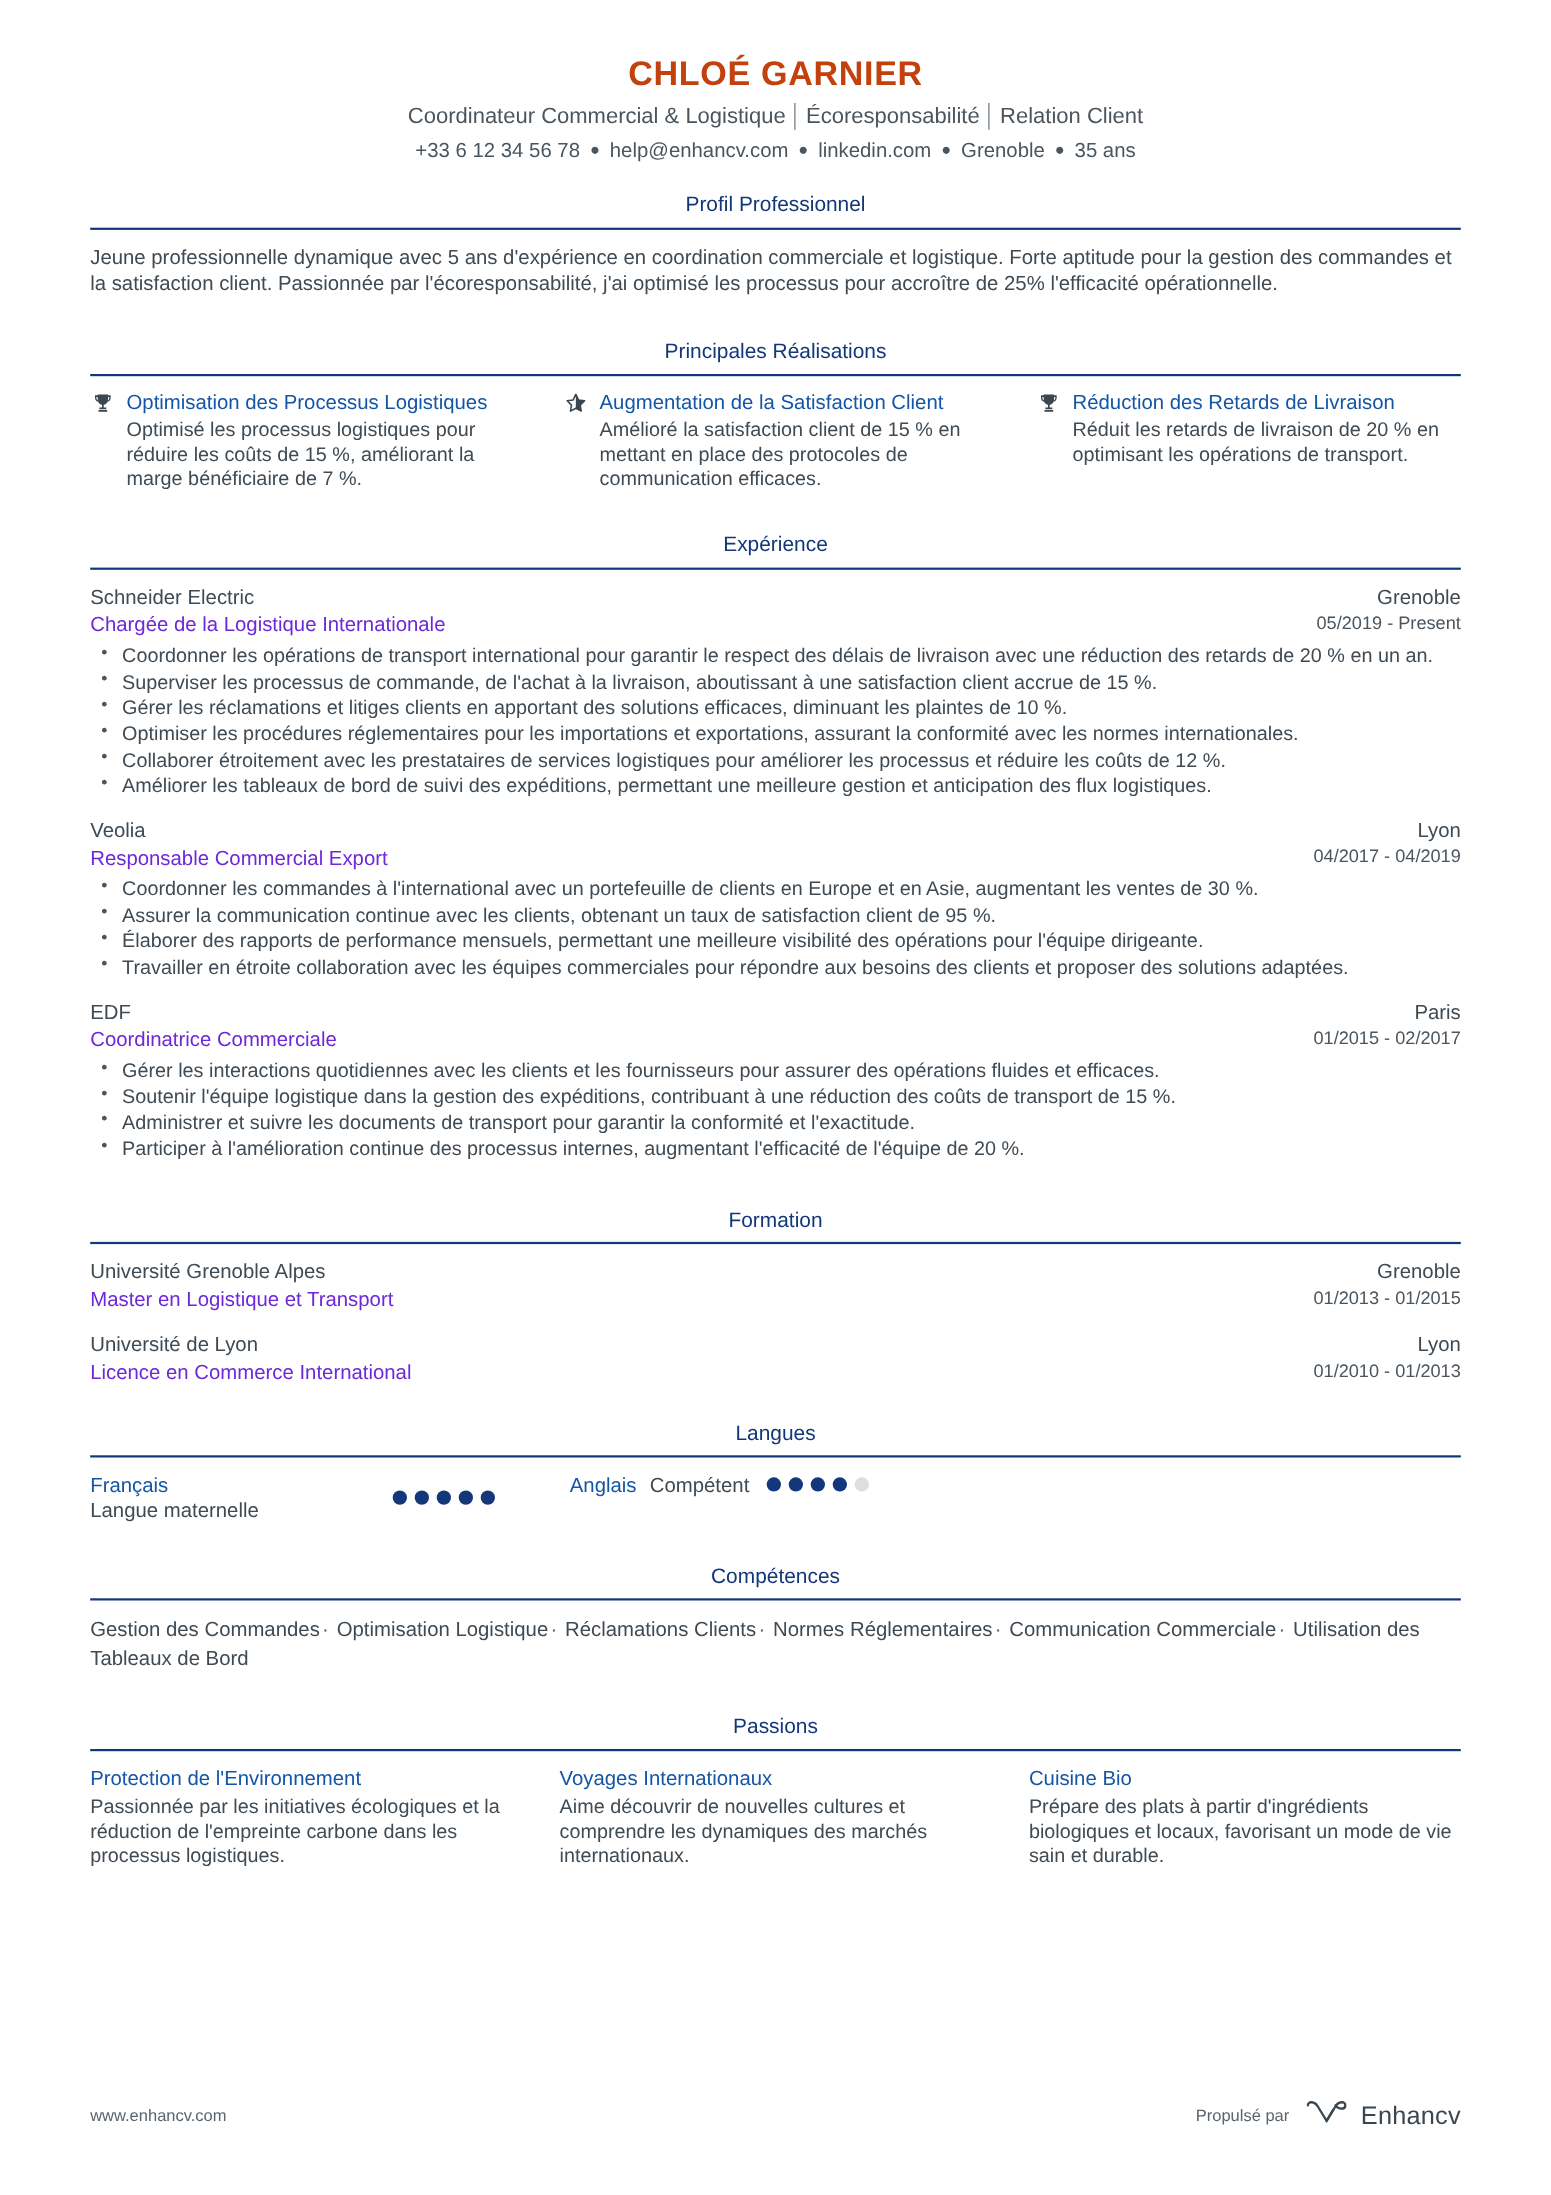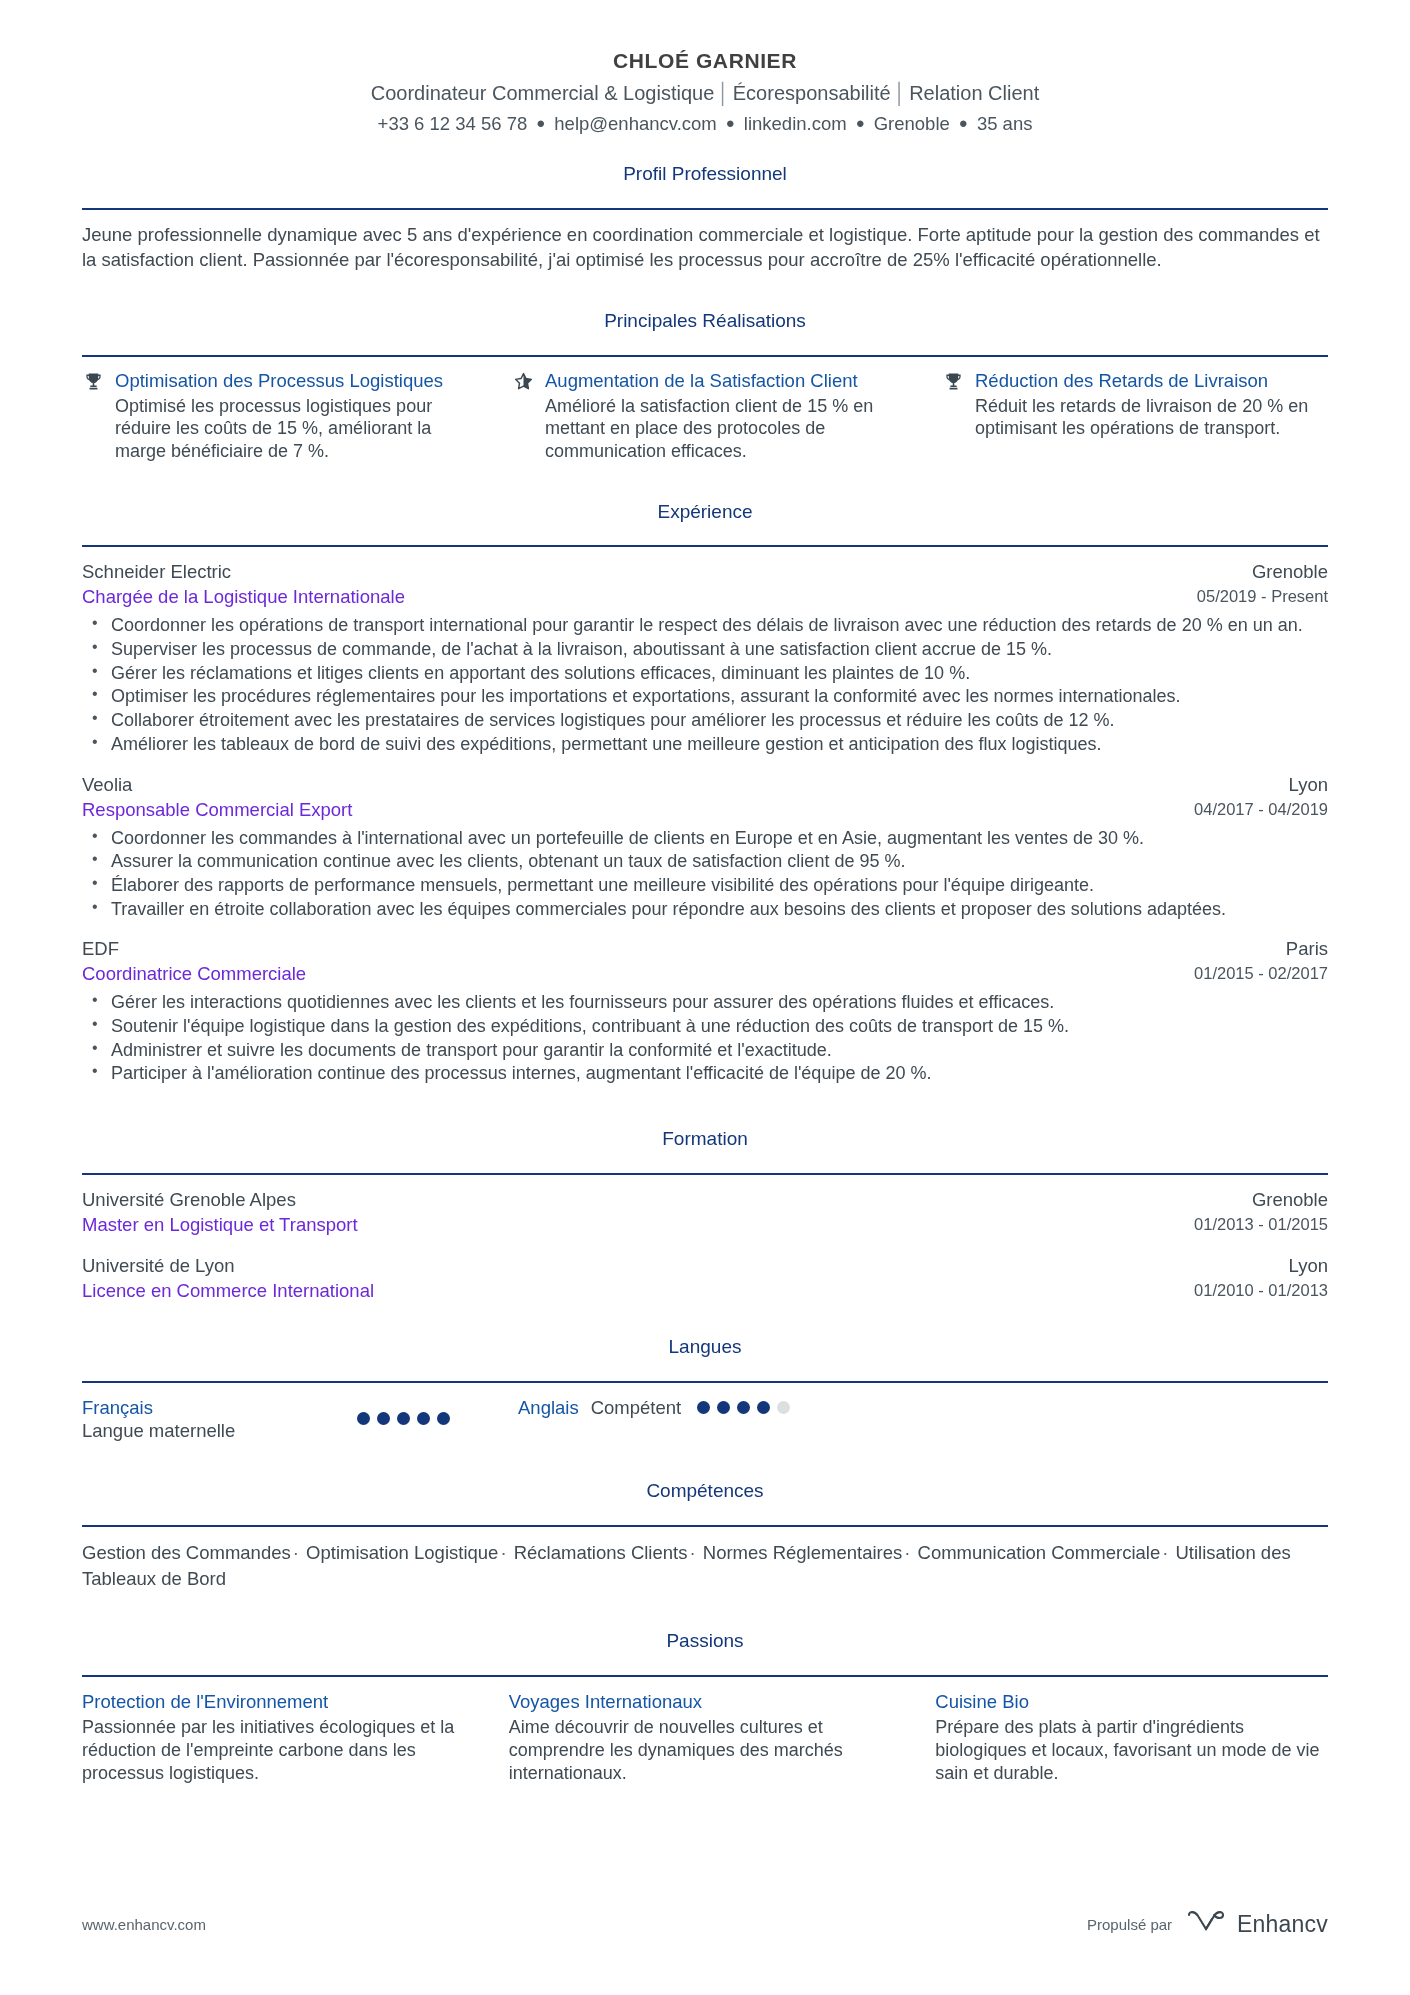"CHLOÉ GARNIER" .name { color: #404040 -> #c2410c; font-size: 21px -> 31px }
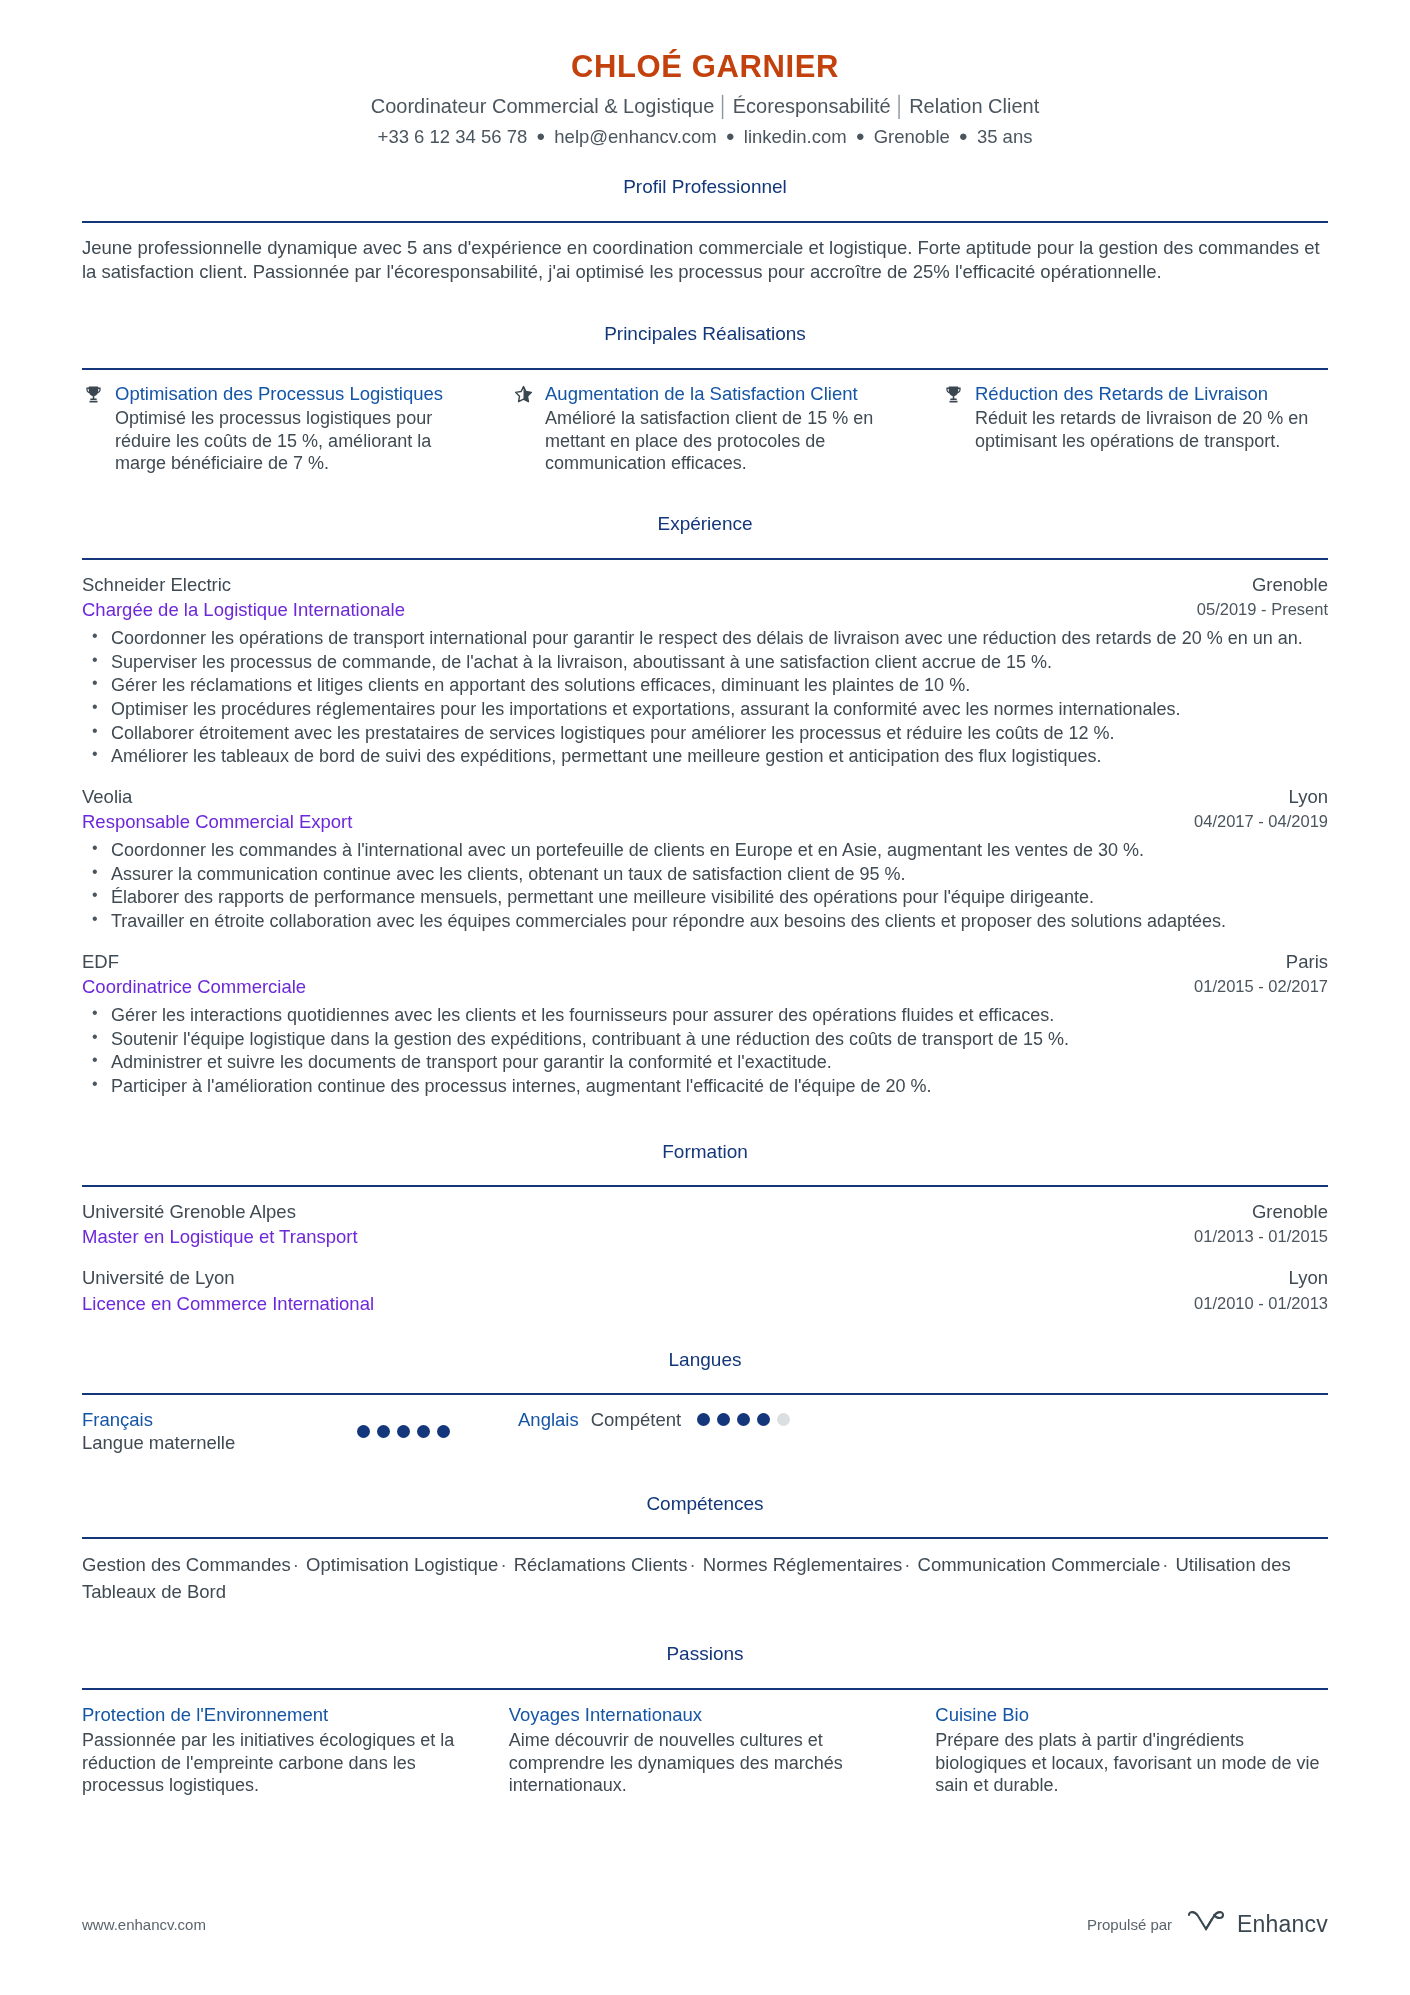"Profil Professionnel" .section-title { padding-bottom: 22px -> 8px }
